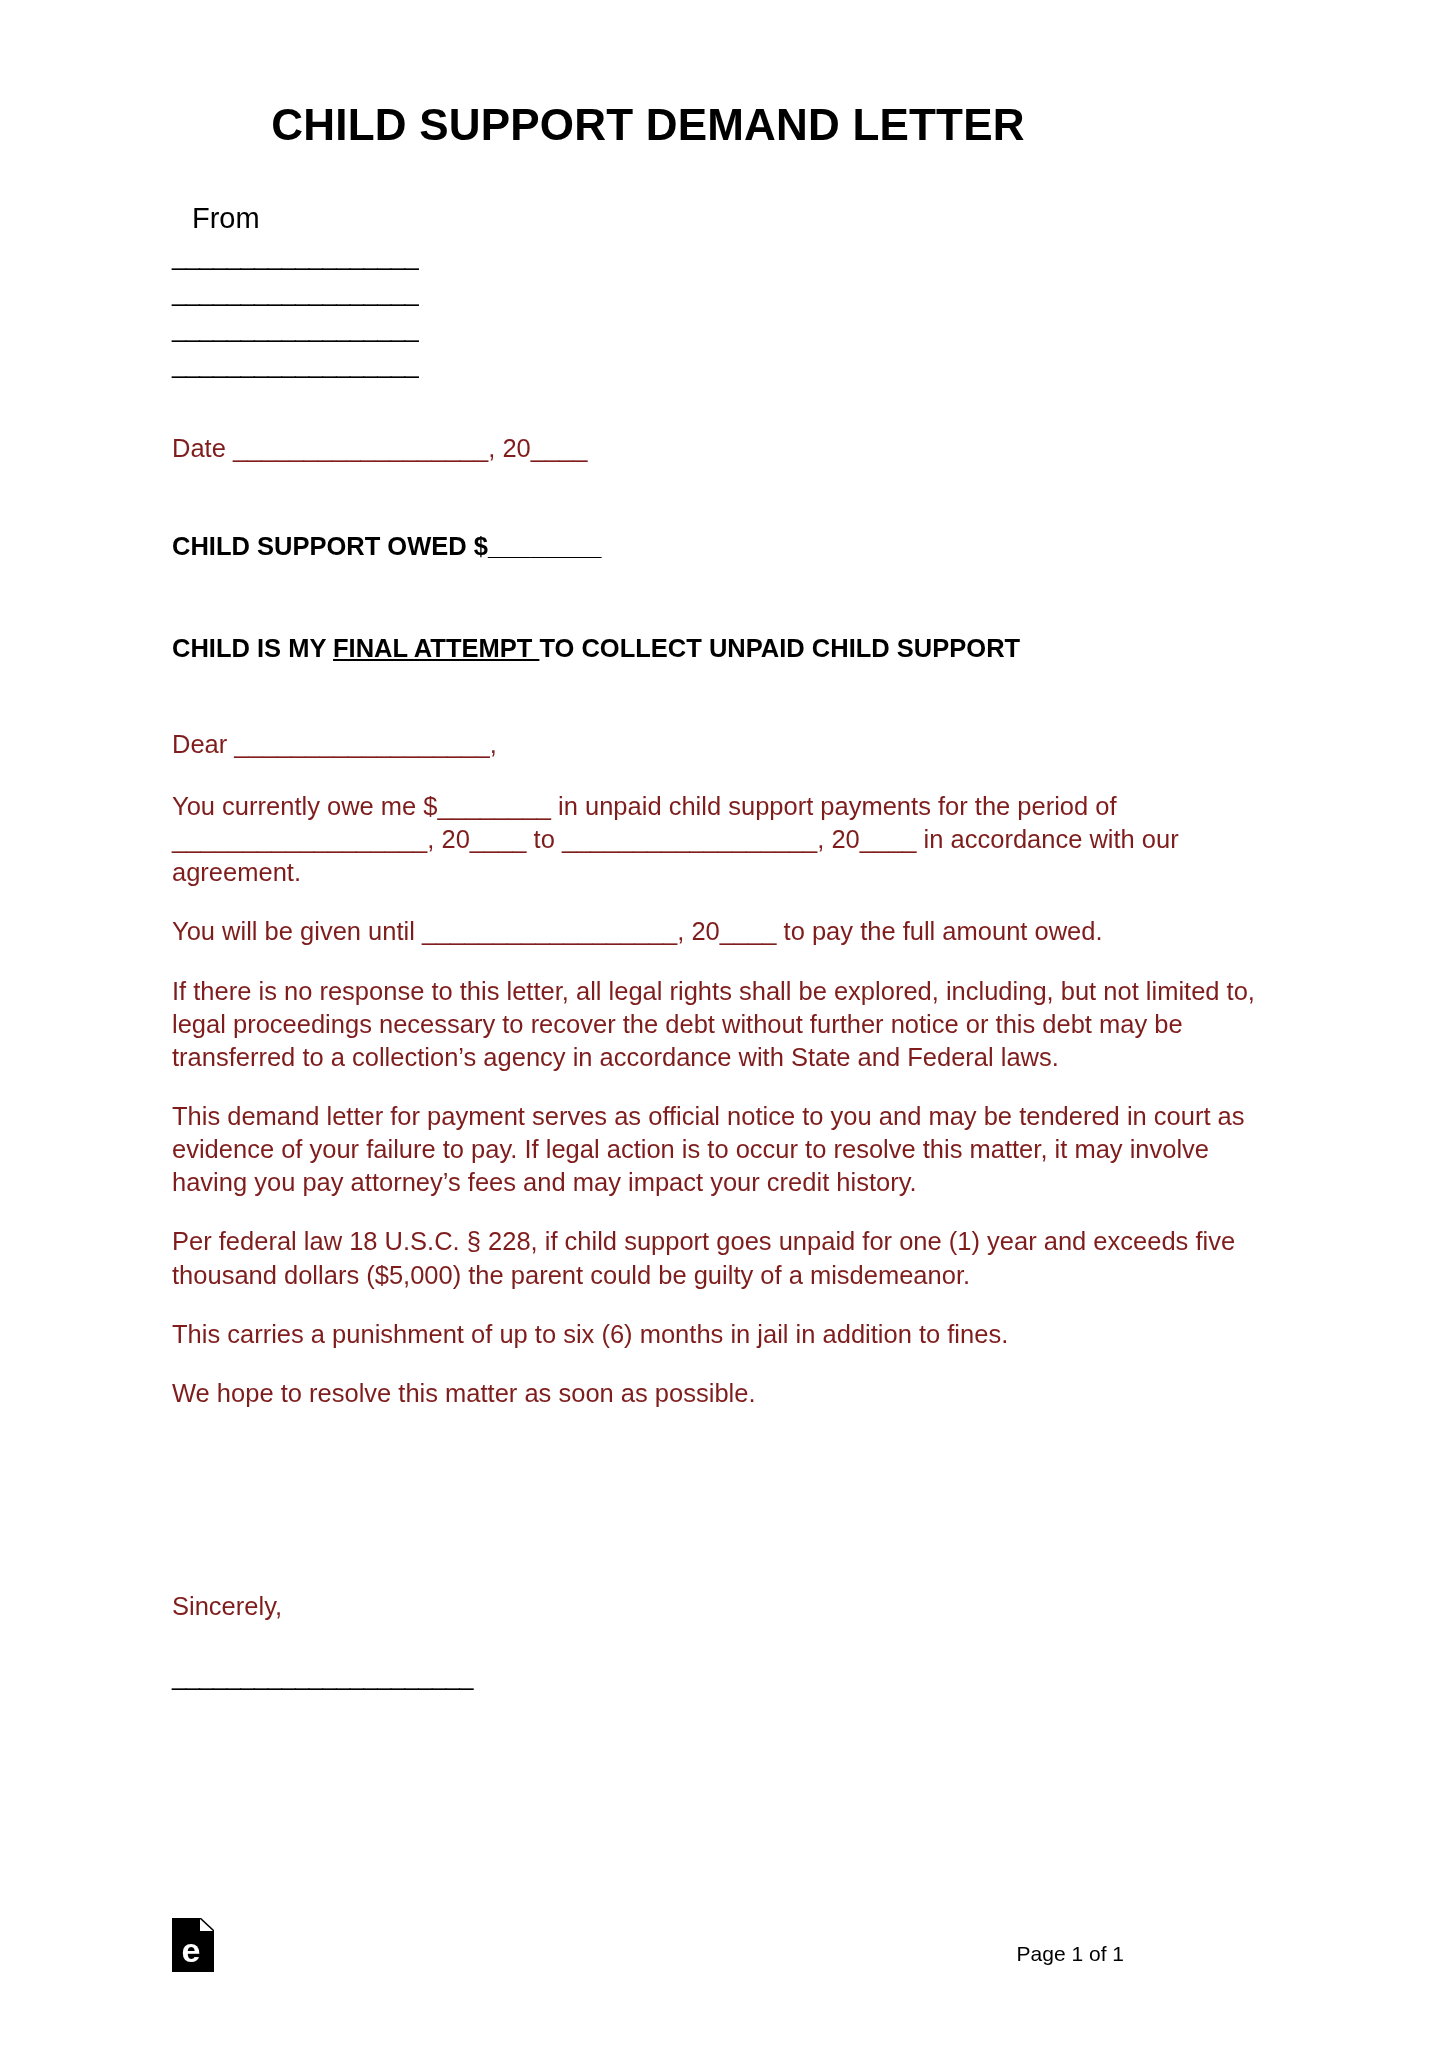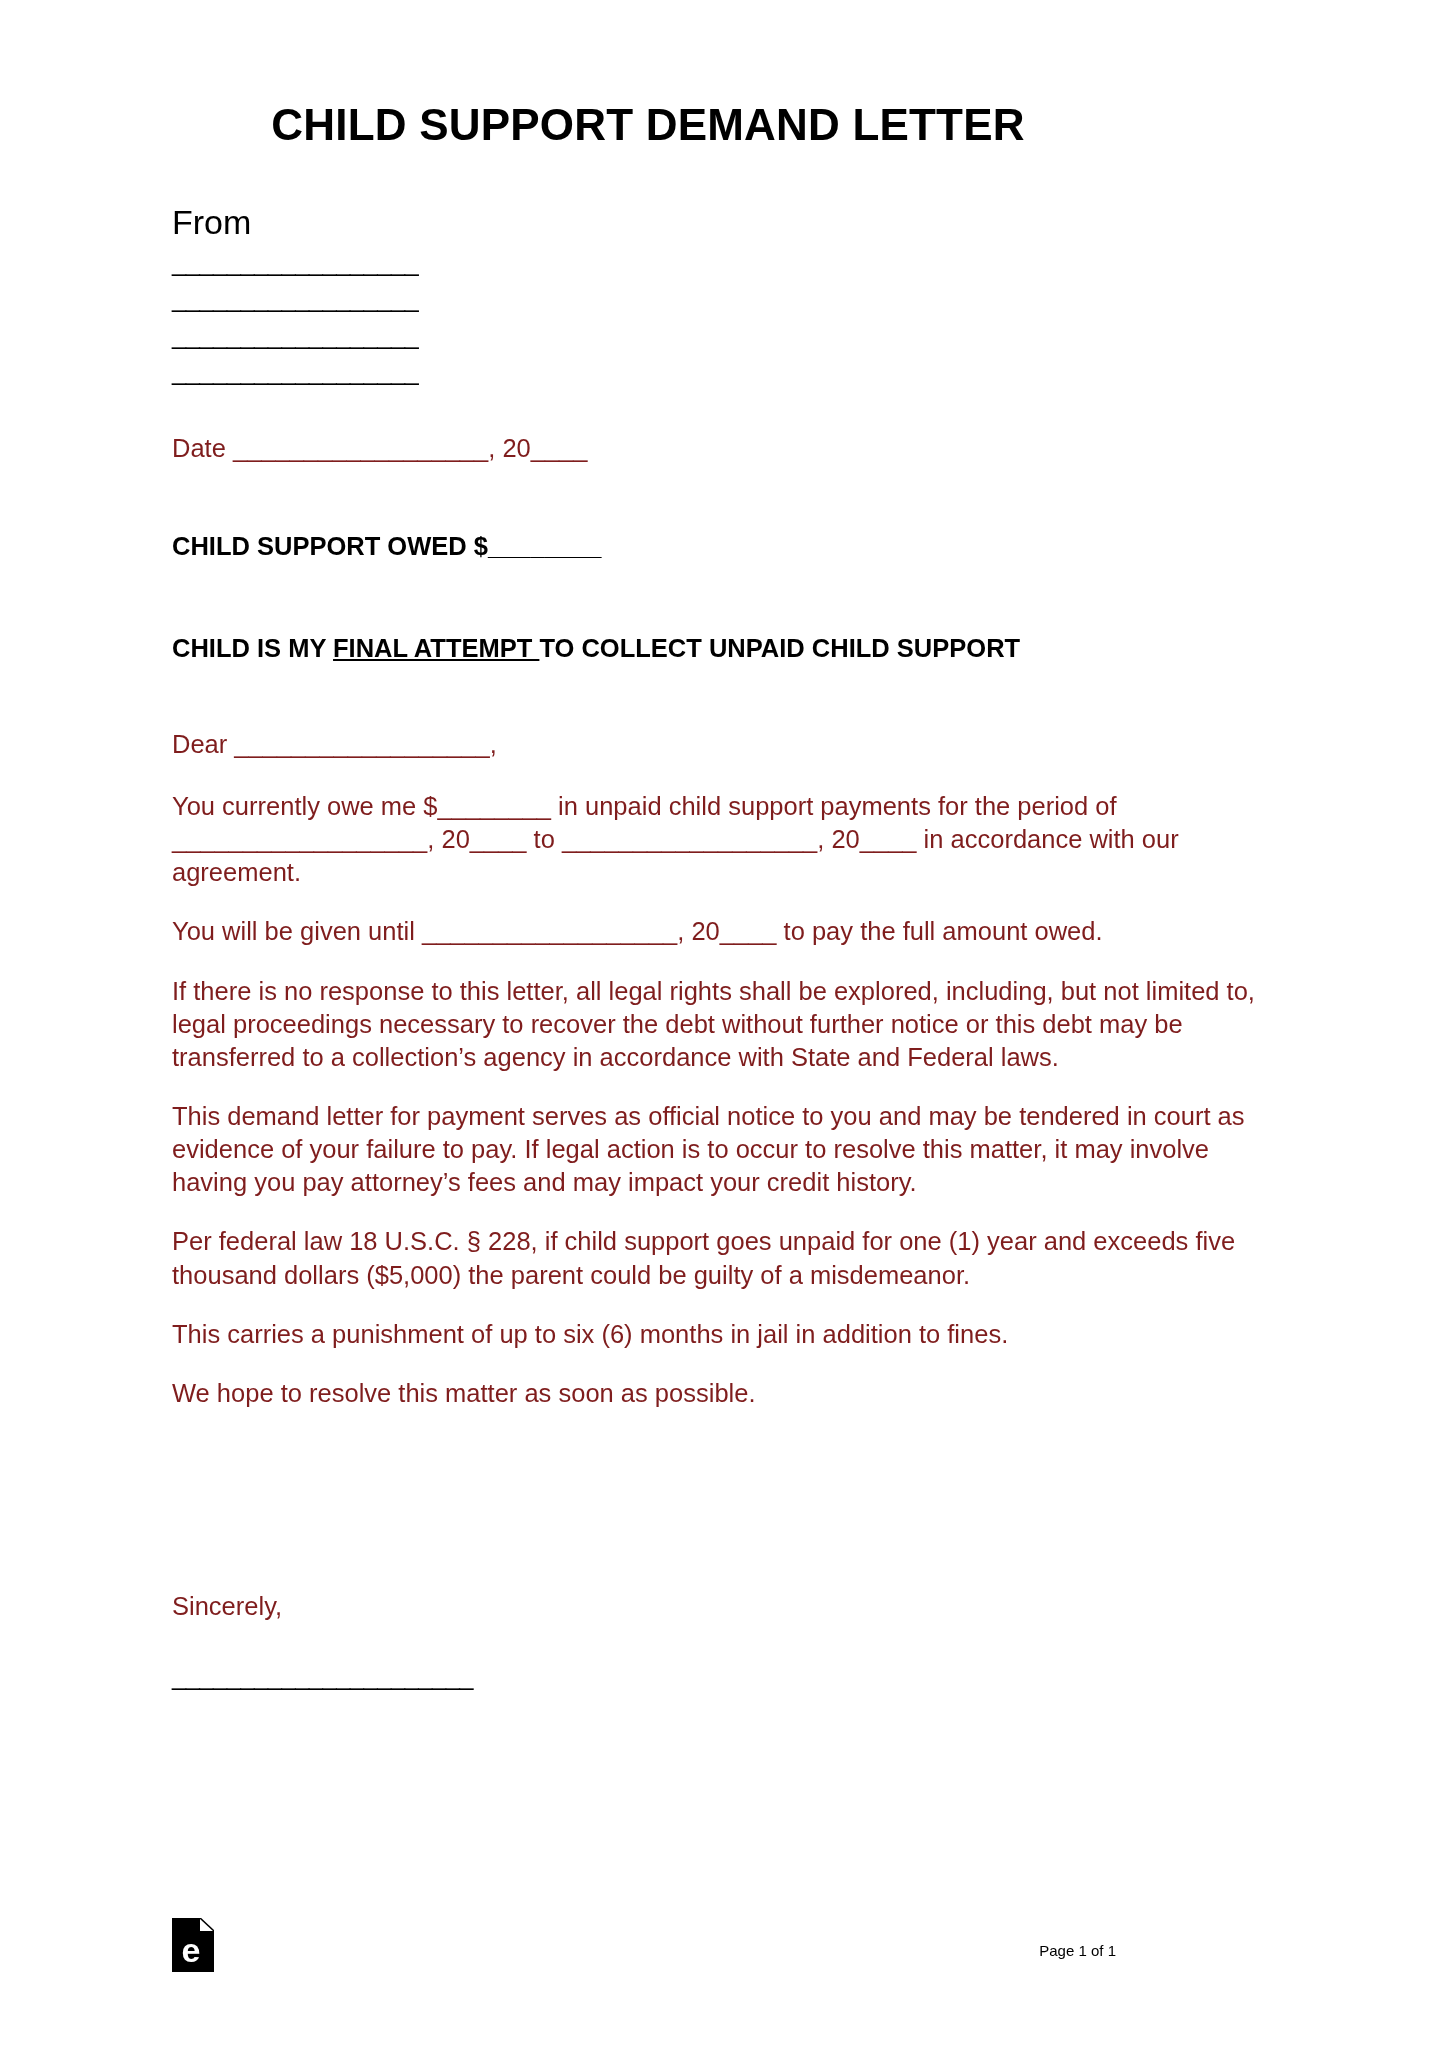"From" .from-label { font-size: 34px -> 29px; margin-left: none -> 20px }
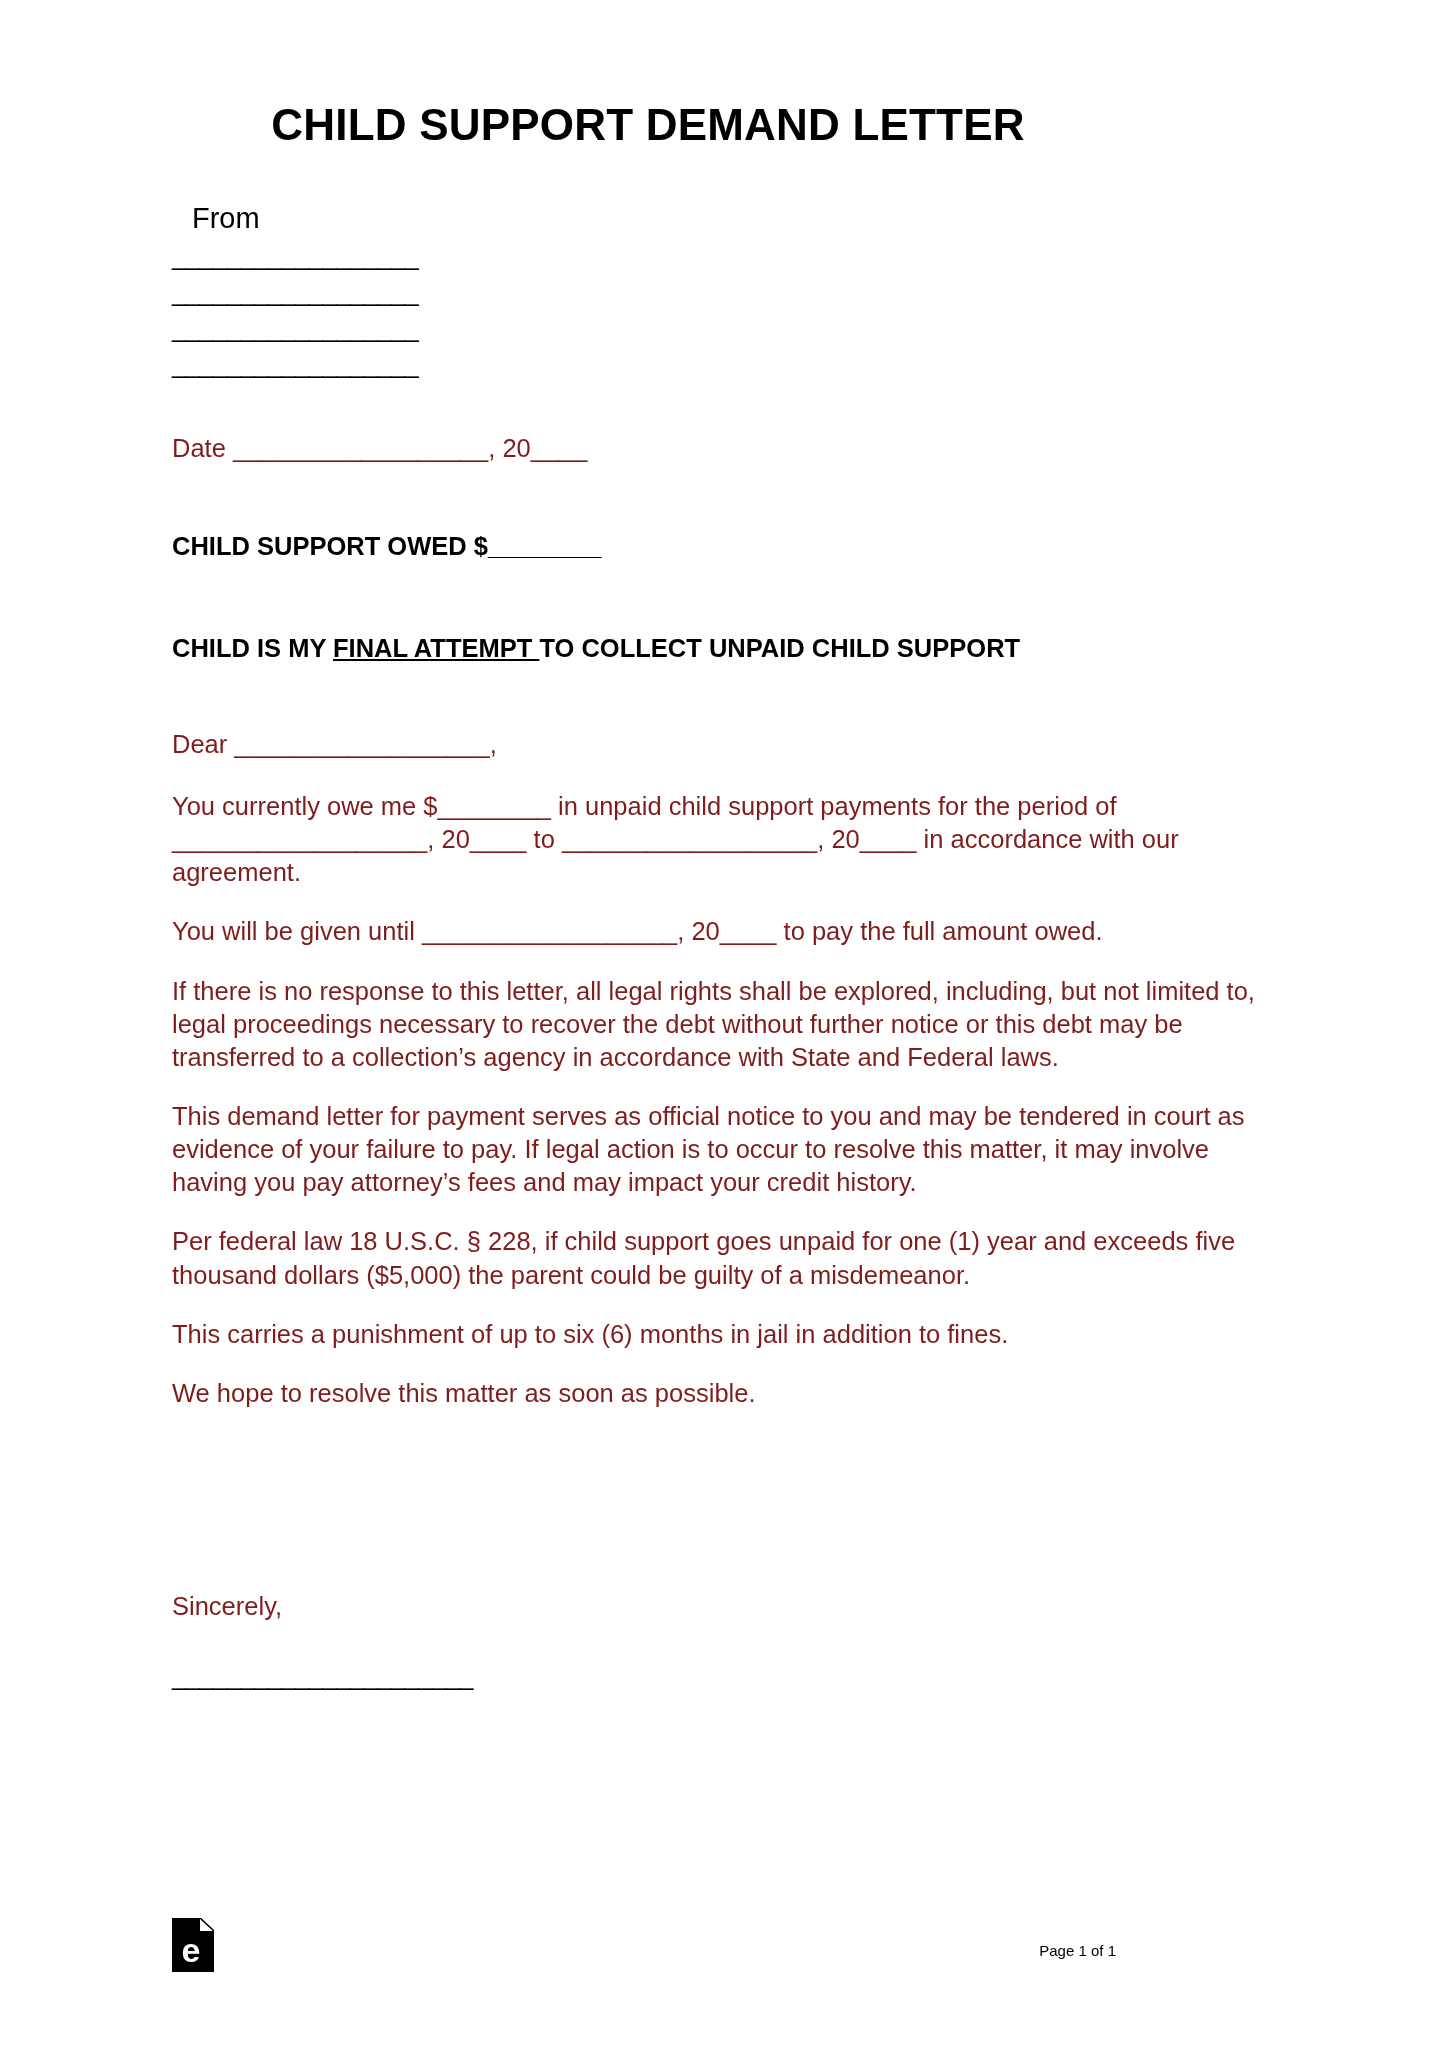"Page 1 of 1" .page-num { font-size: 15px -> 21px; right: 8px -> 0 }
